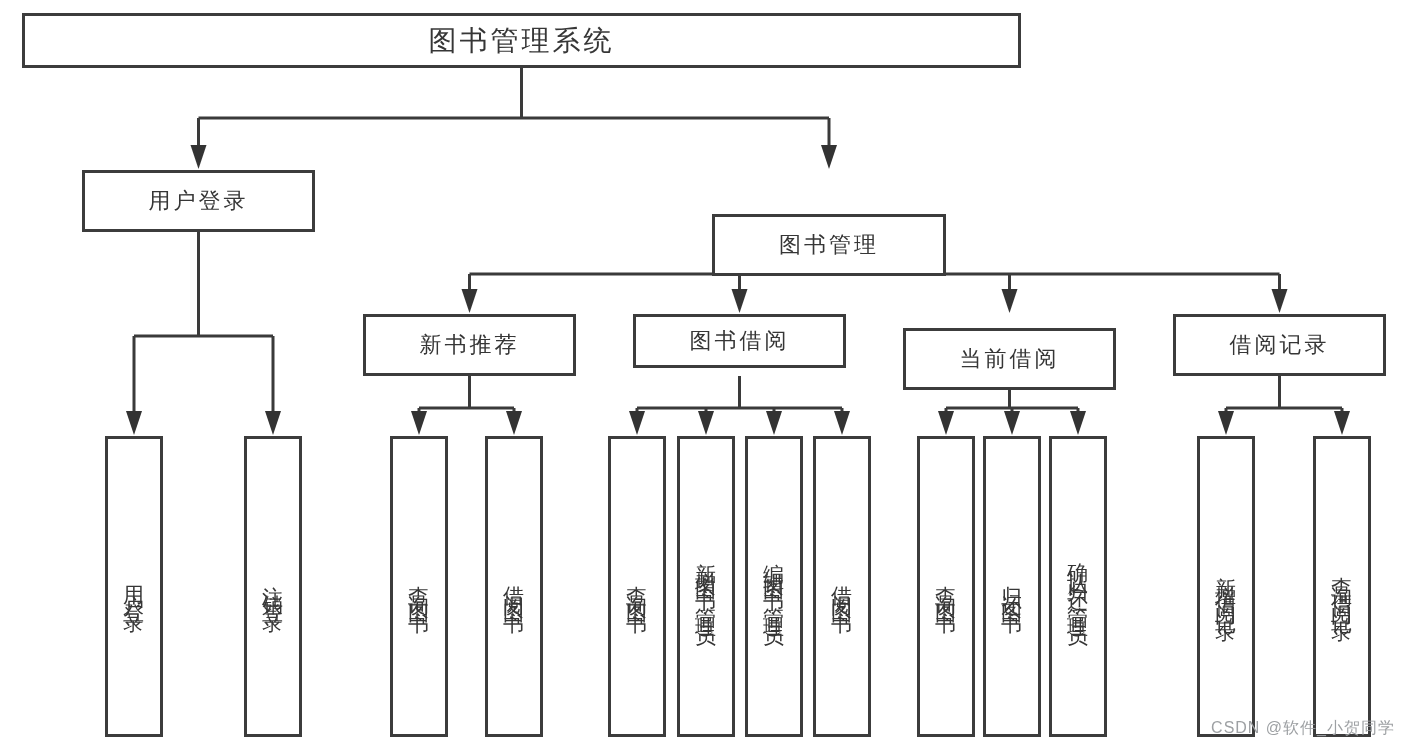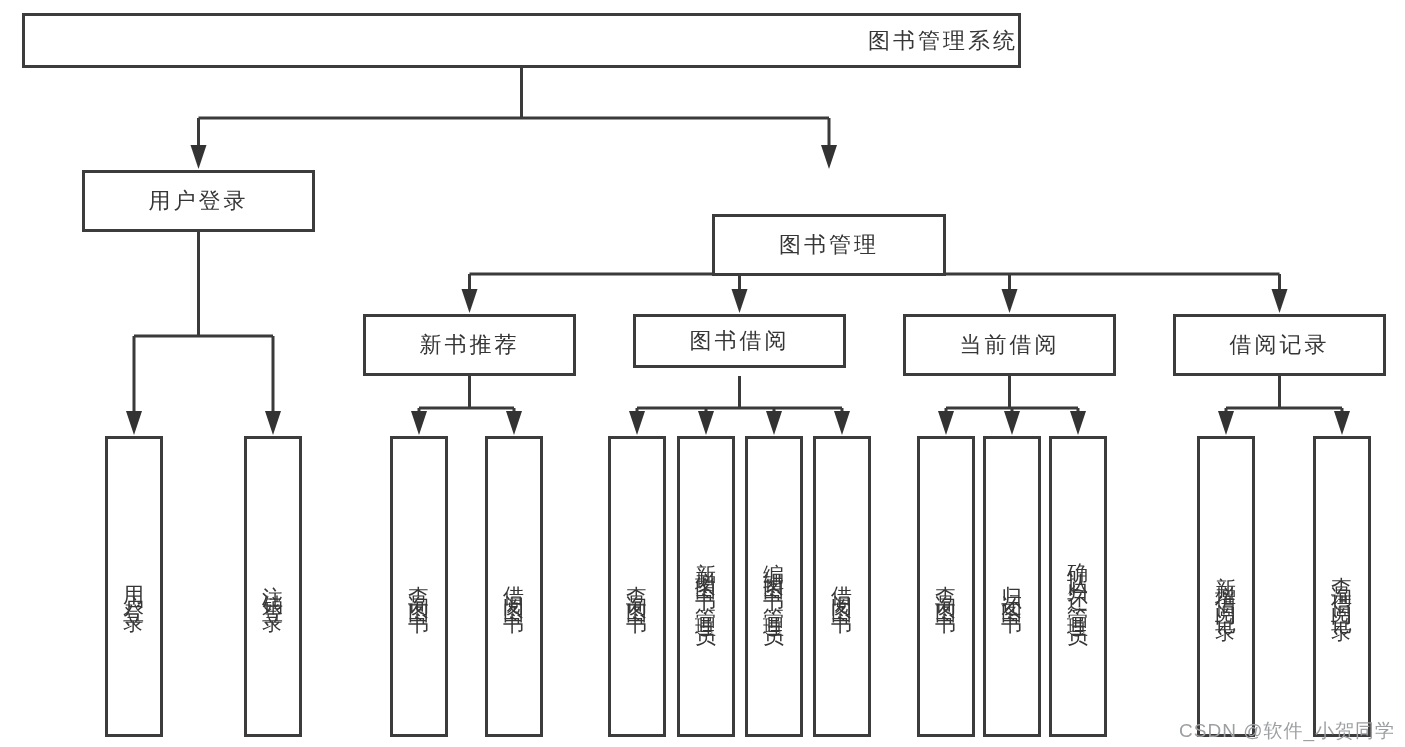"图书管理系统" .hbox.root { font-size: 22px -> 28px; justify-content: flex-end -> none }
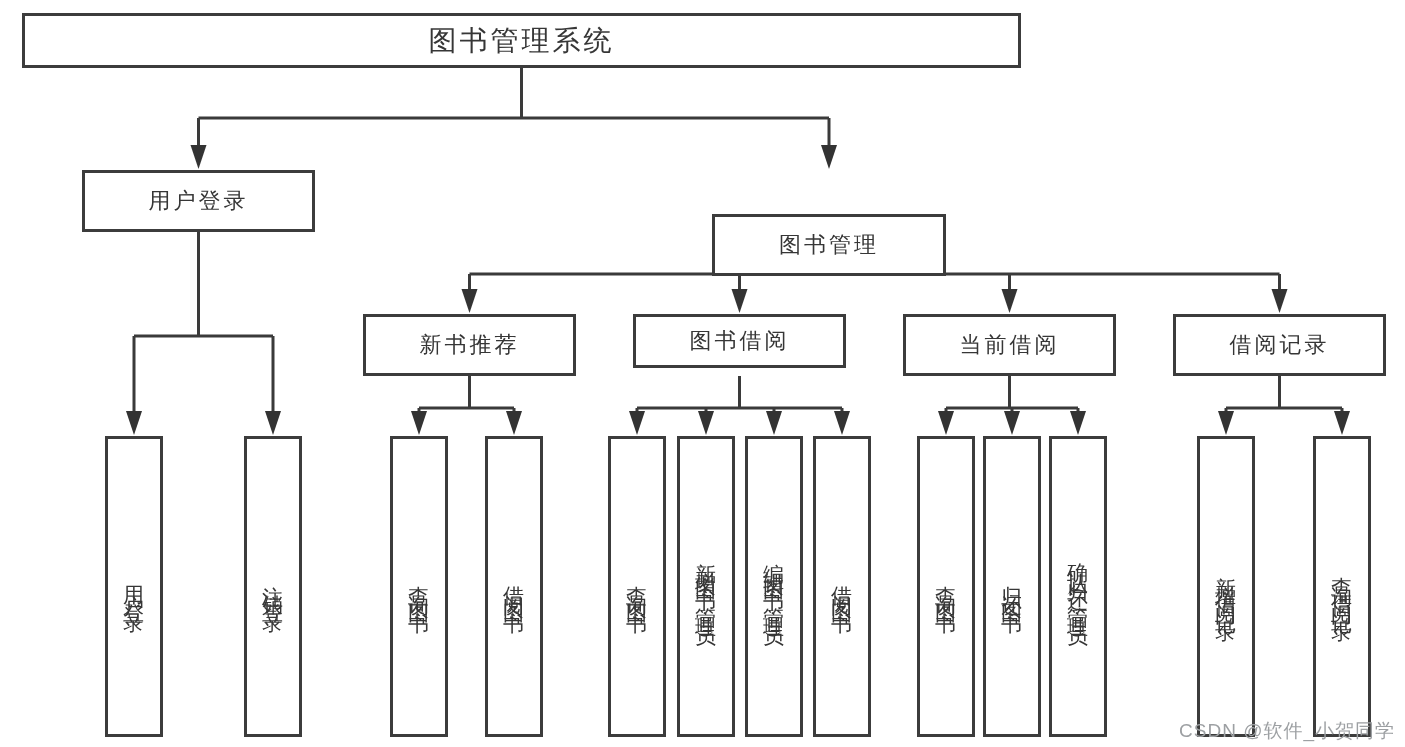"当前借阅" div.box { top: 314px -> 328px }
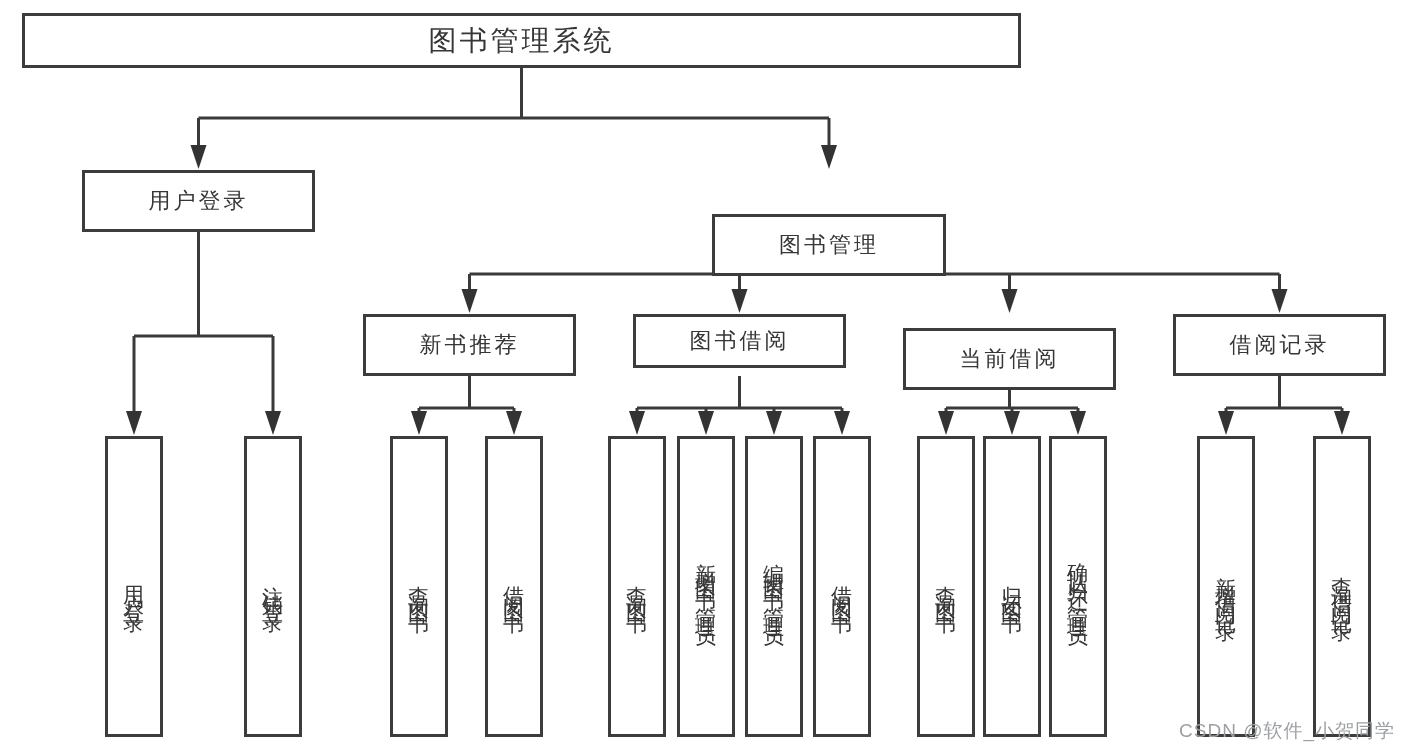"CSDN @软件_小贺同学" .watermark { font-size: 19px -> 16px }
